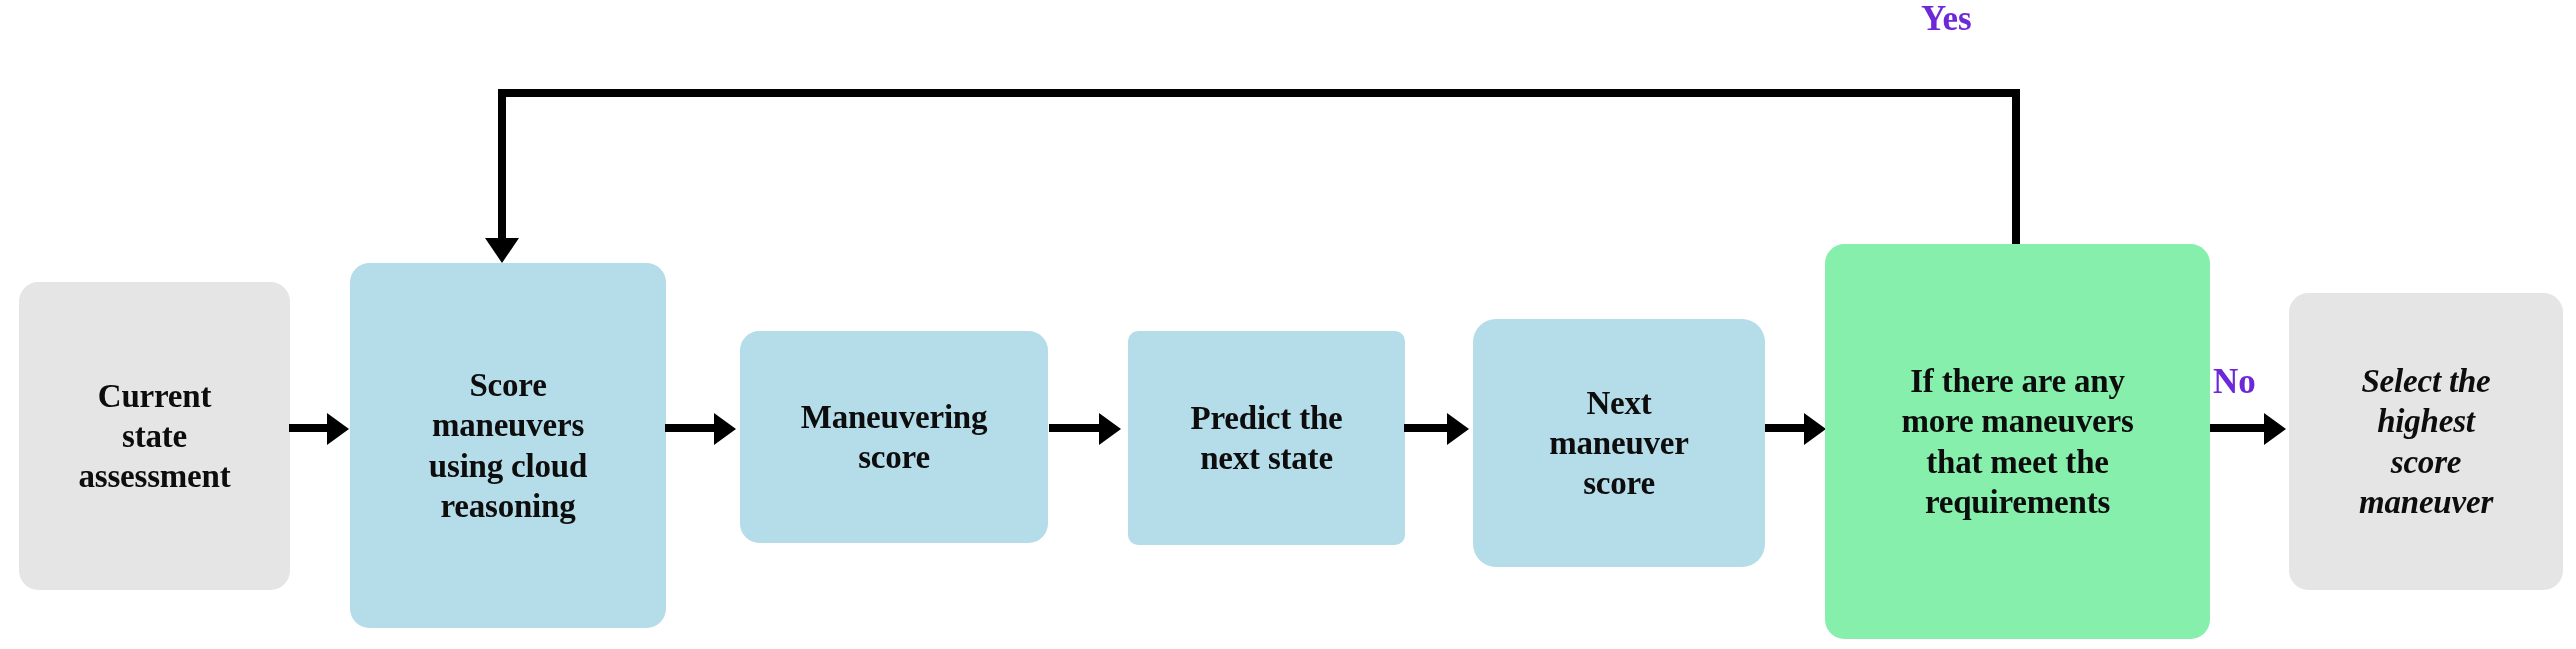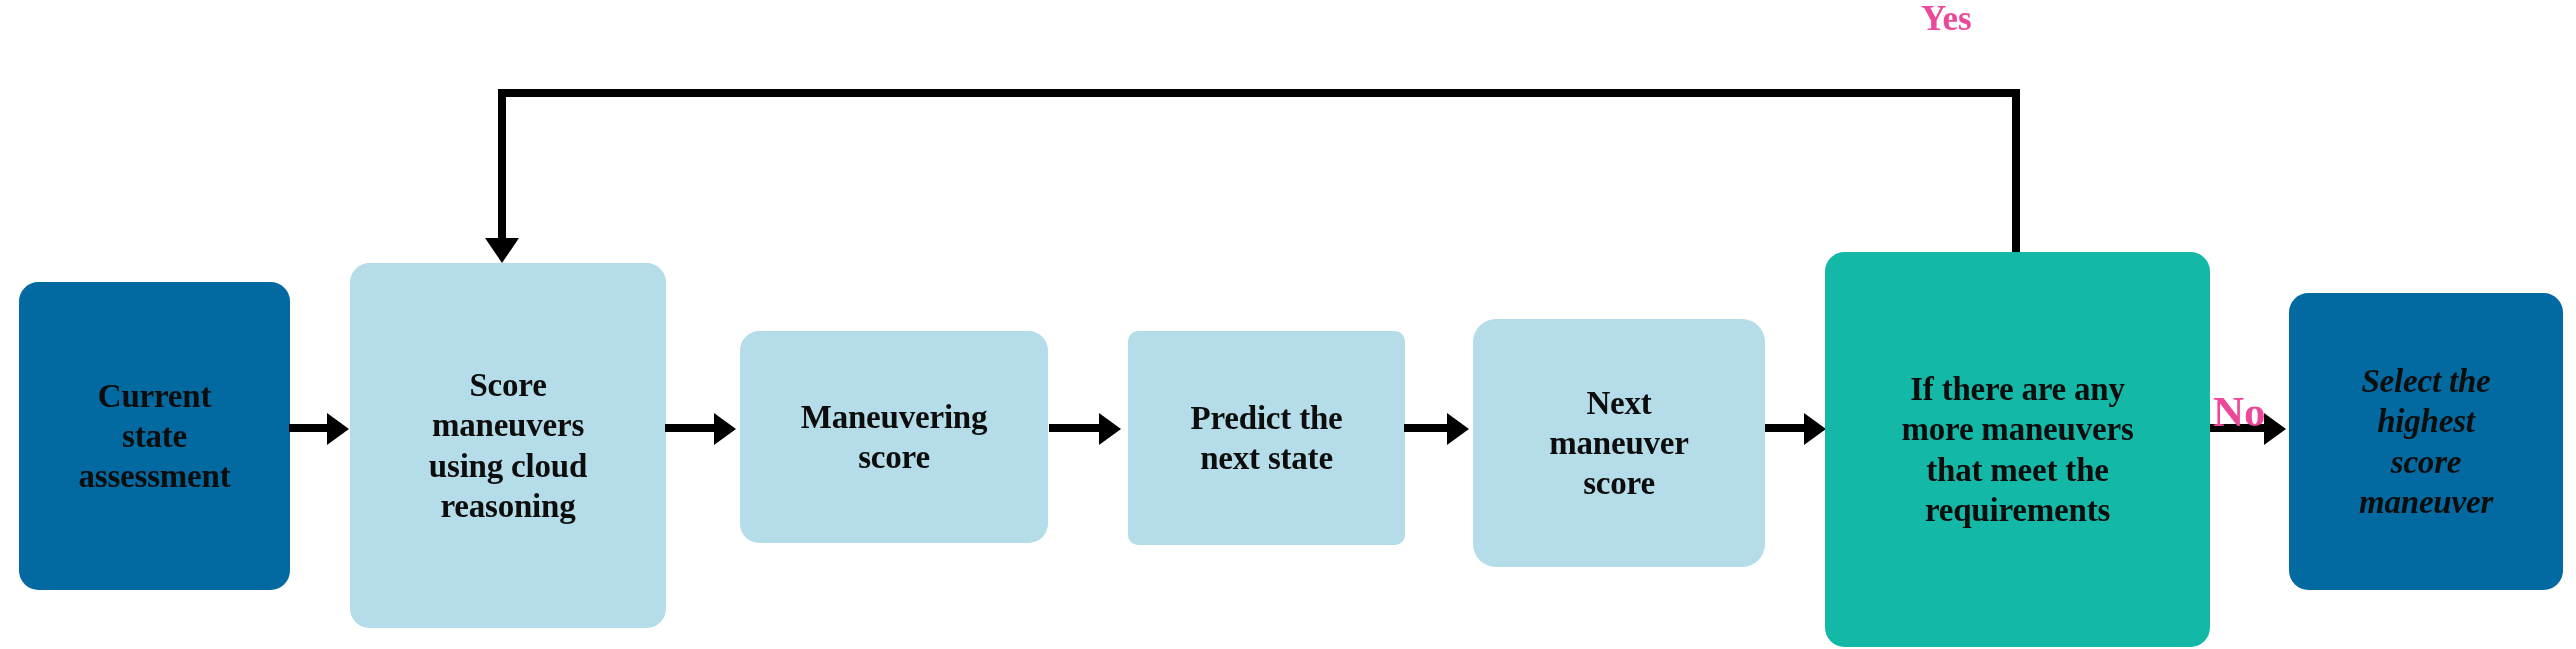"Yes" .edge-label { color: #ec4899 -> #6d28d9 }
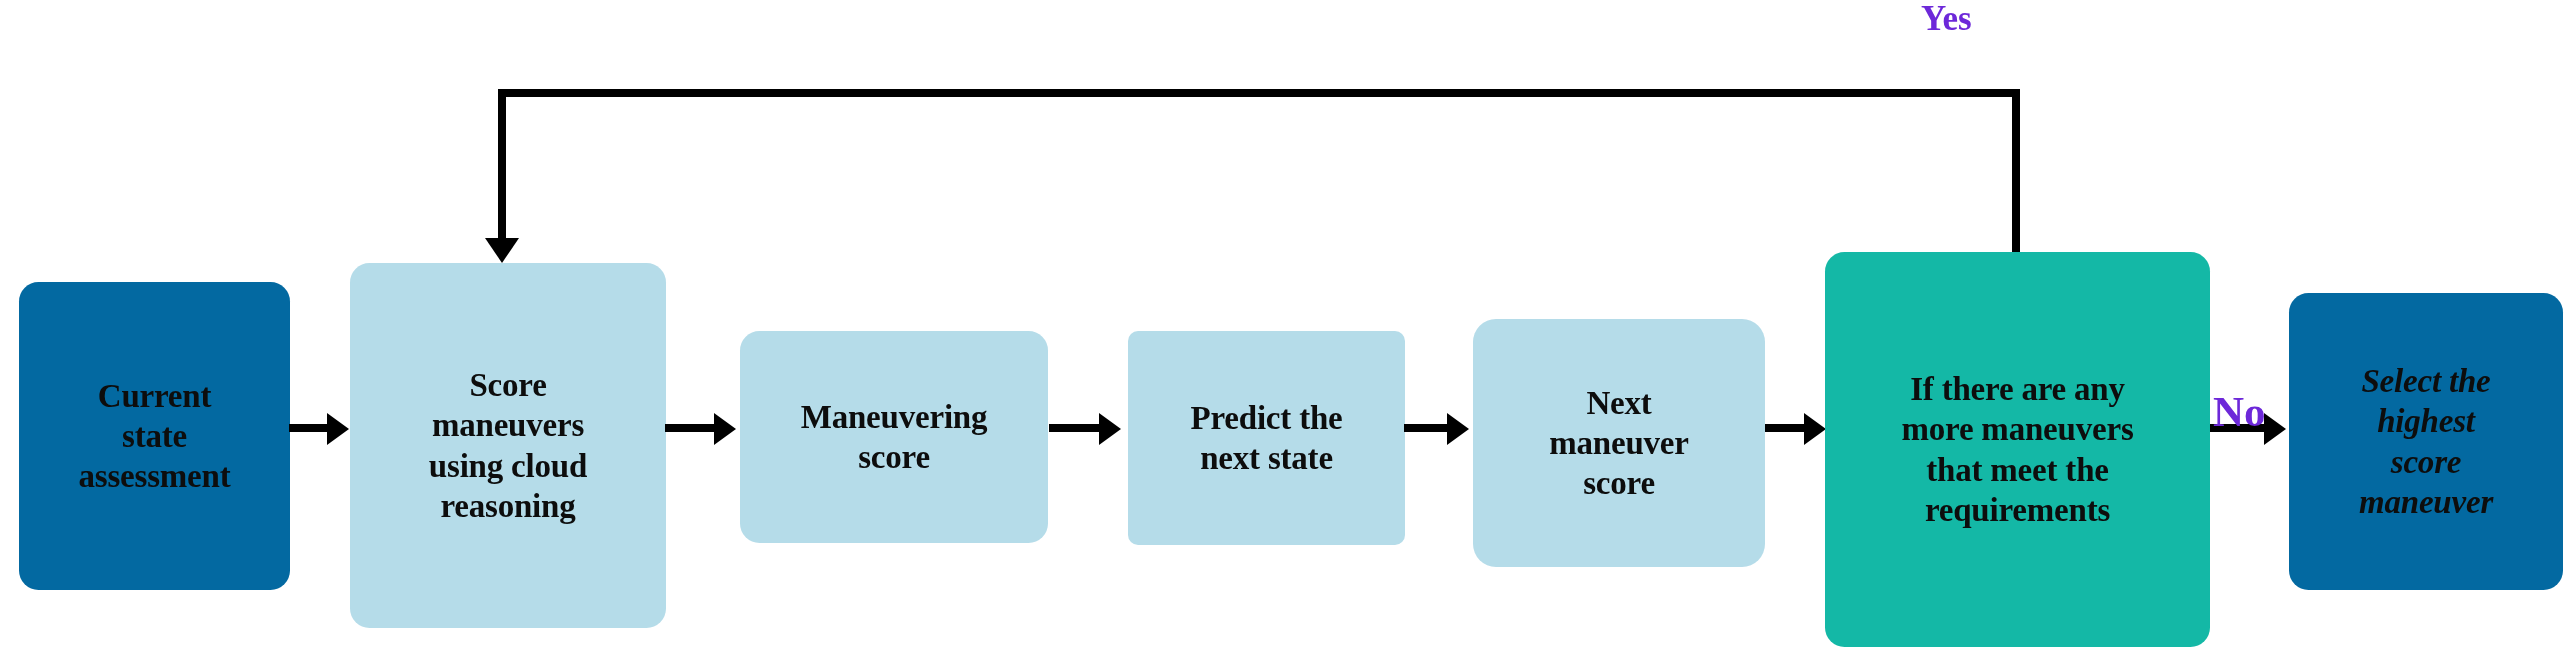"Current" .node-green { background: #0369a1 -> #e5e5e5 }
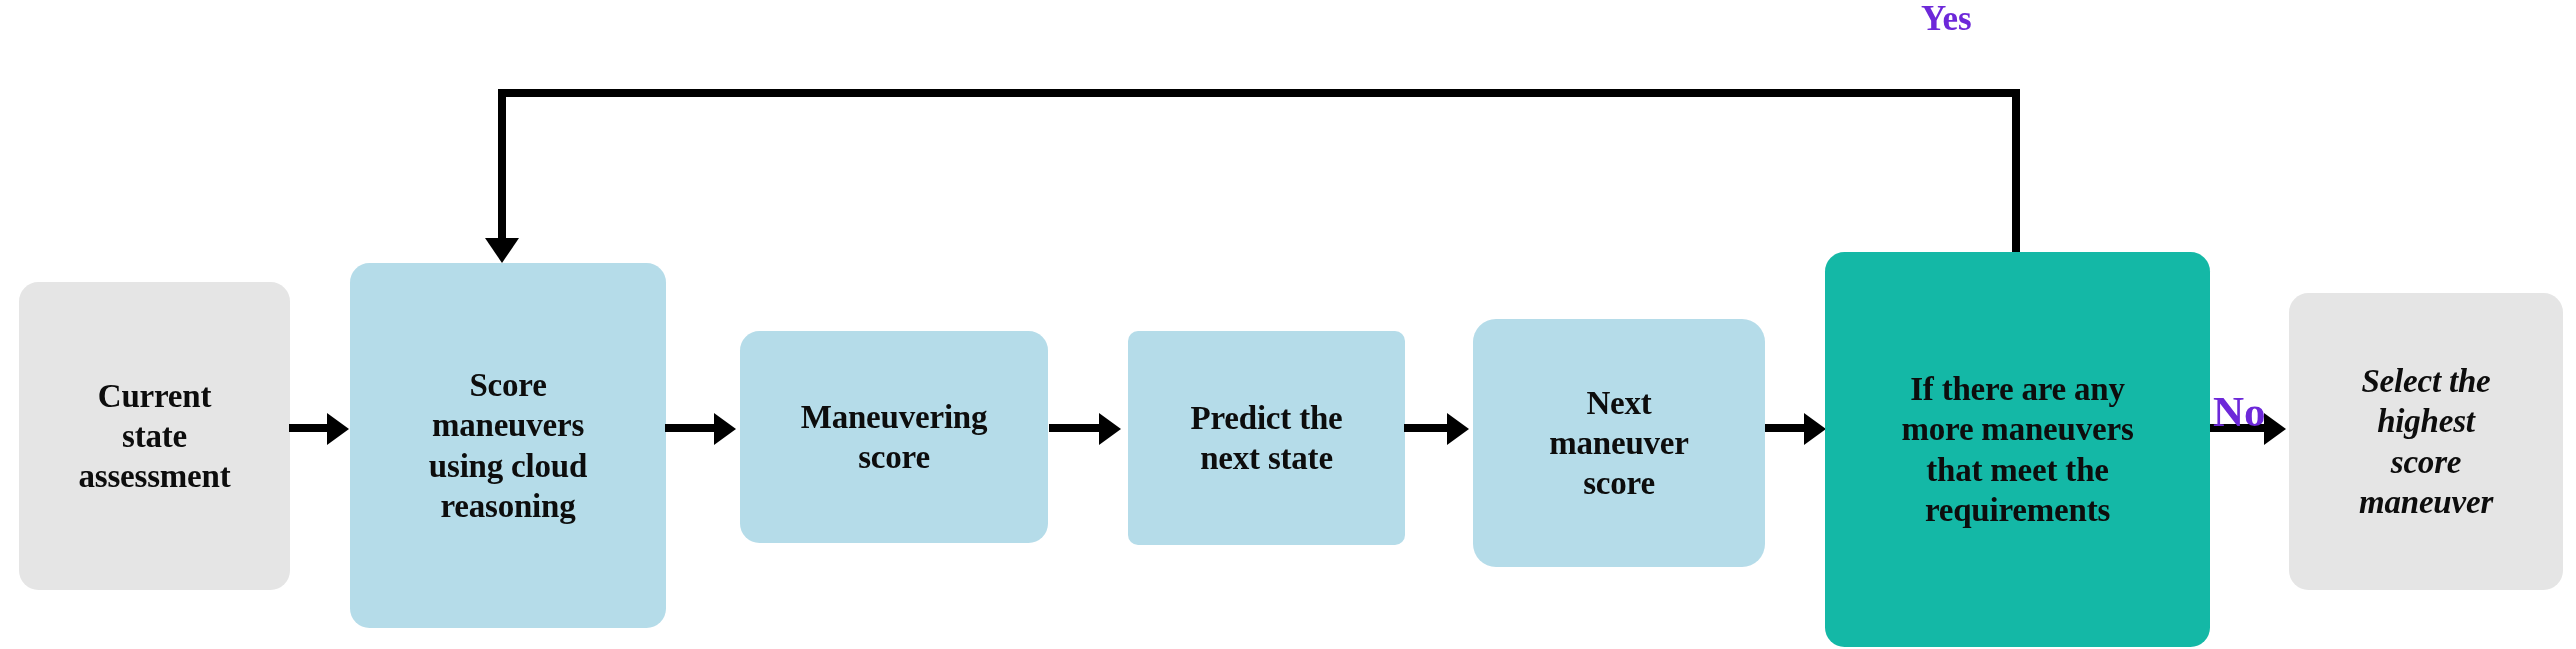"If there are any" .node-yellow { background: #14b8a6 -> #86efac; margin-top: 8px -> none }
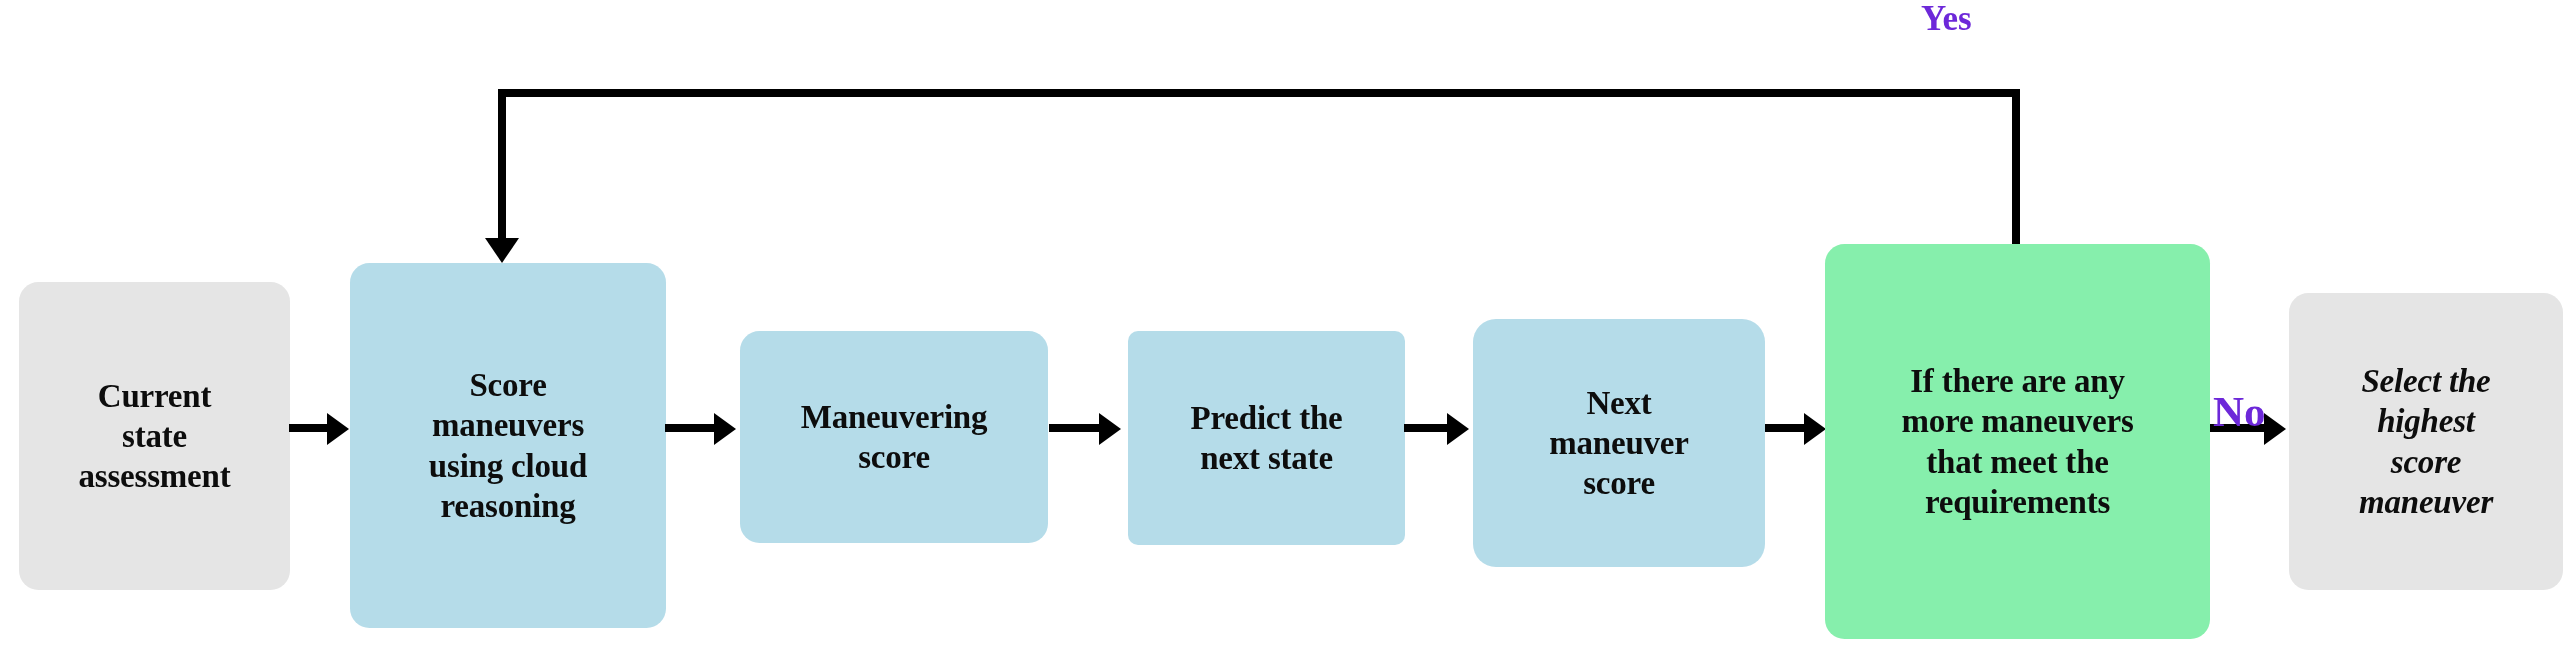"No" div.edge-label { font-size: 43px -> 35px; margin-top: 25px -> none }
